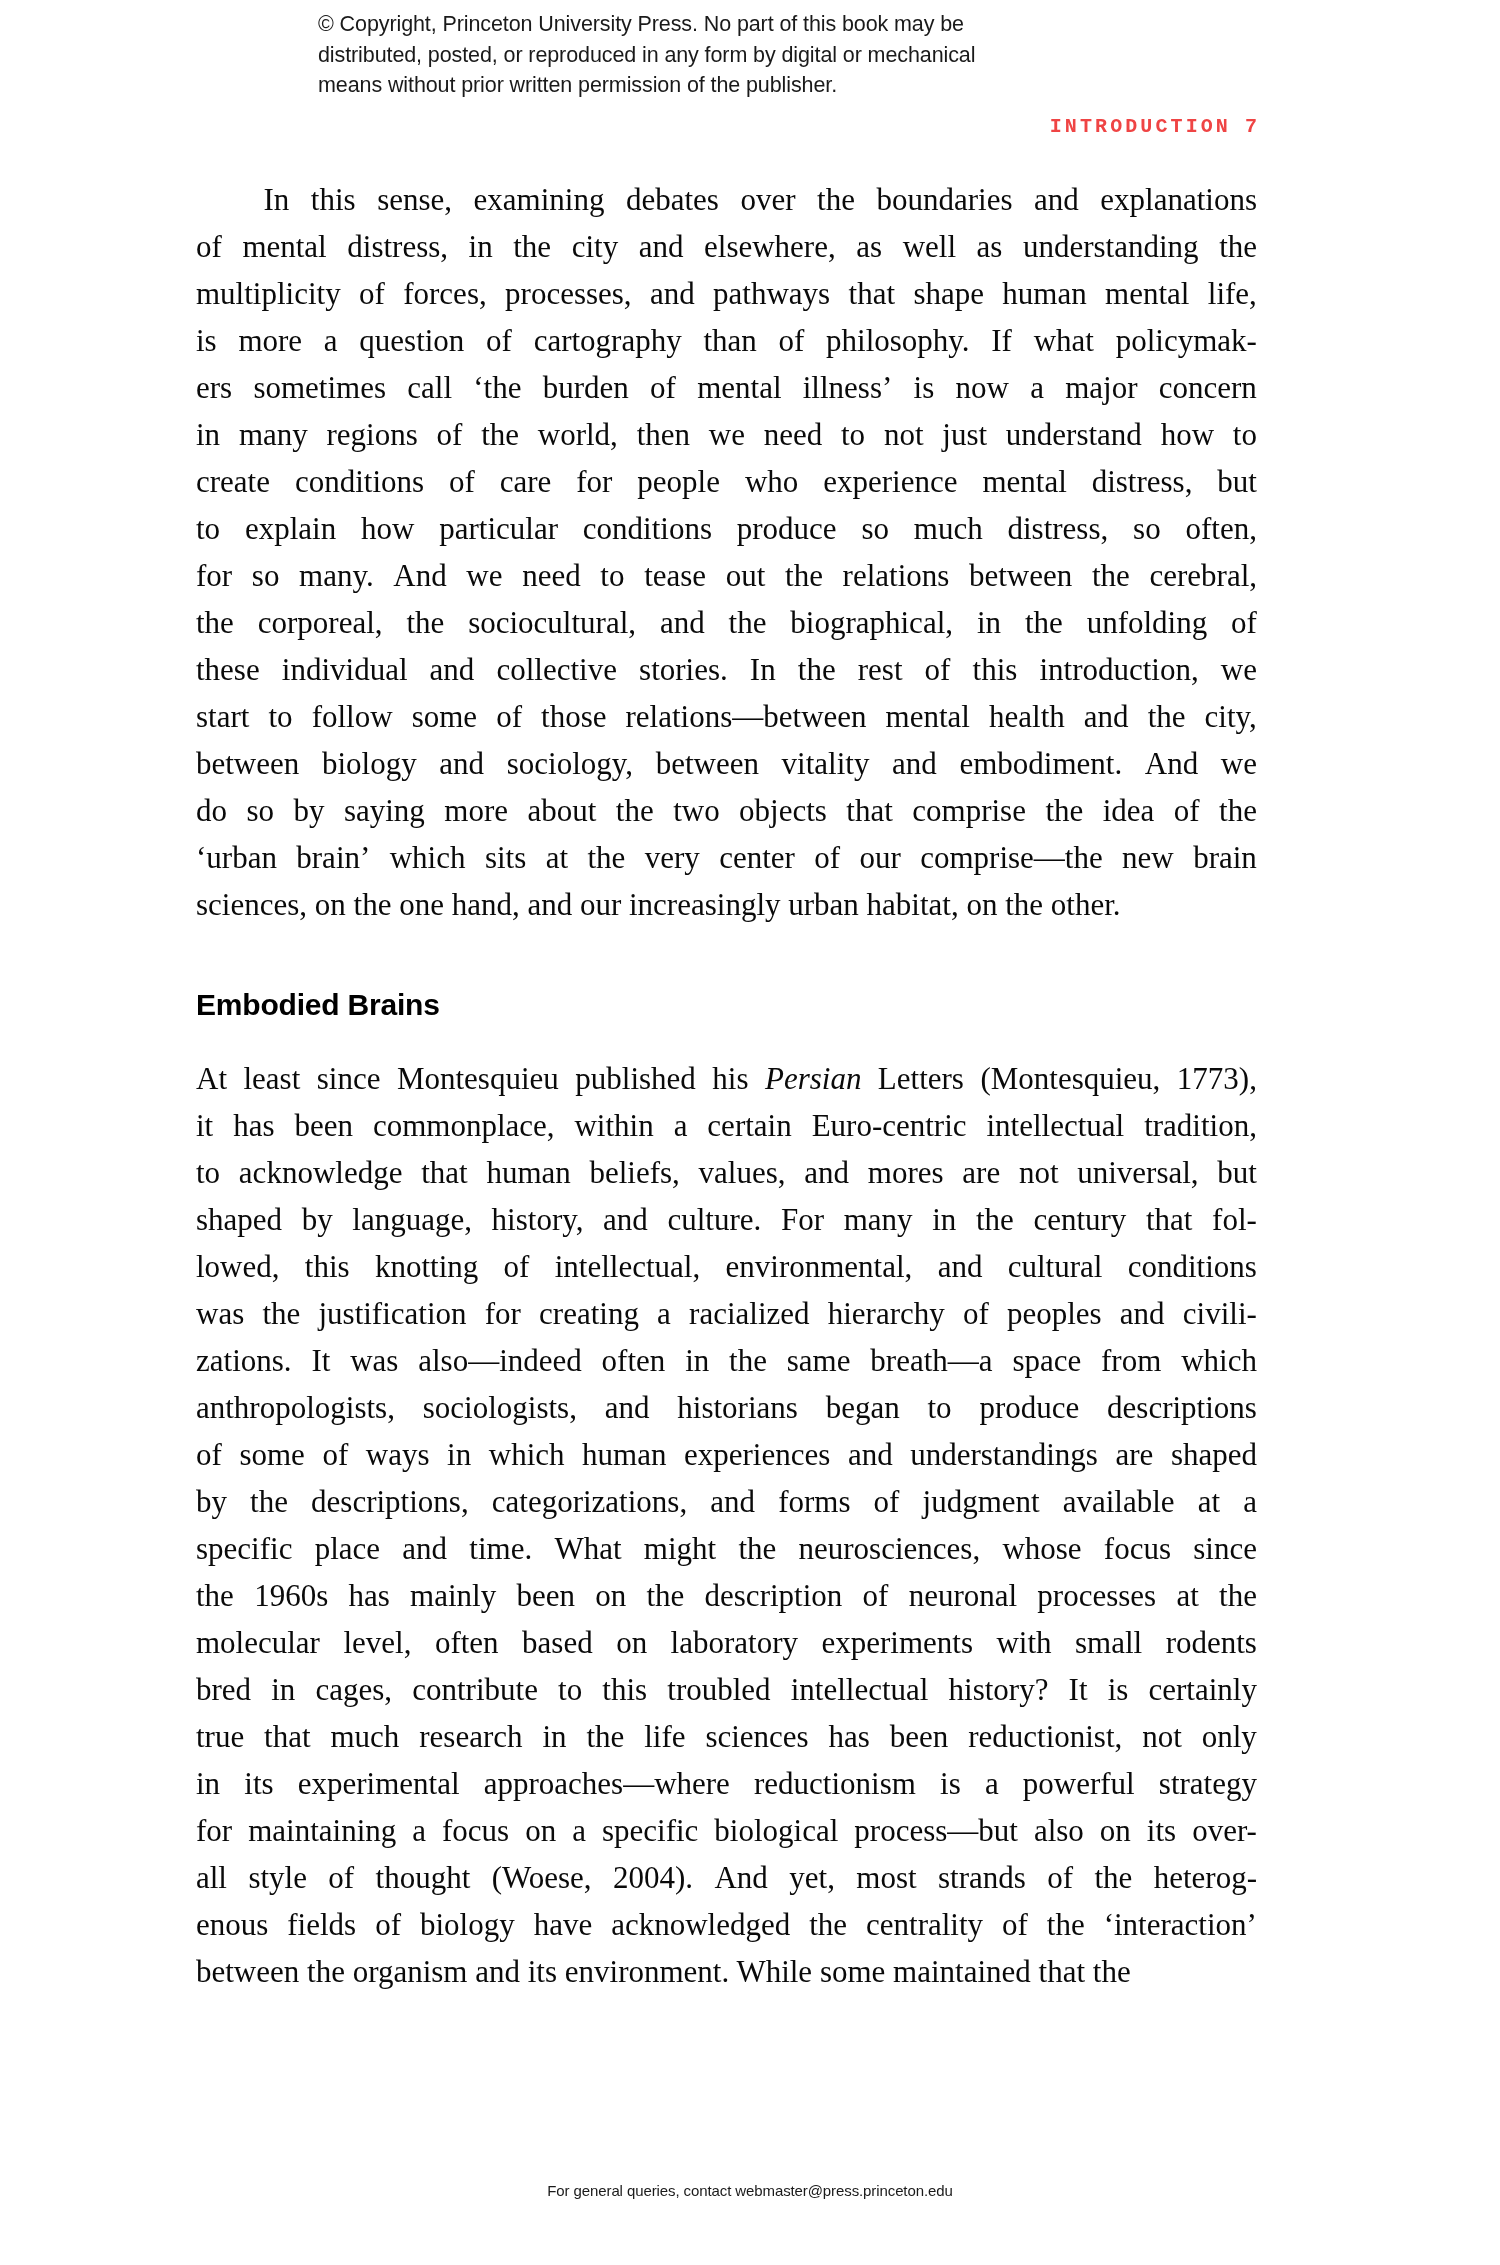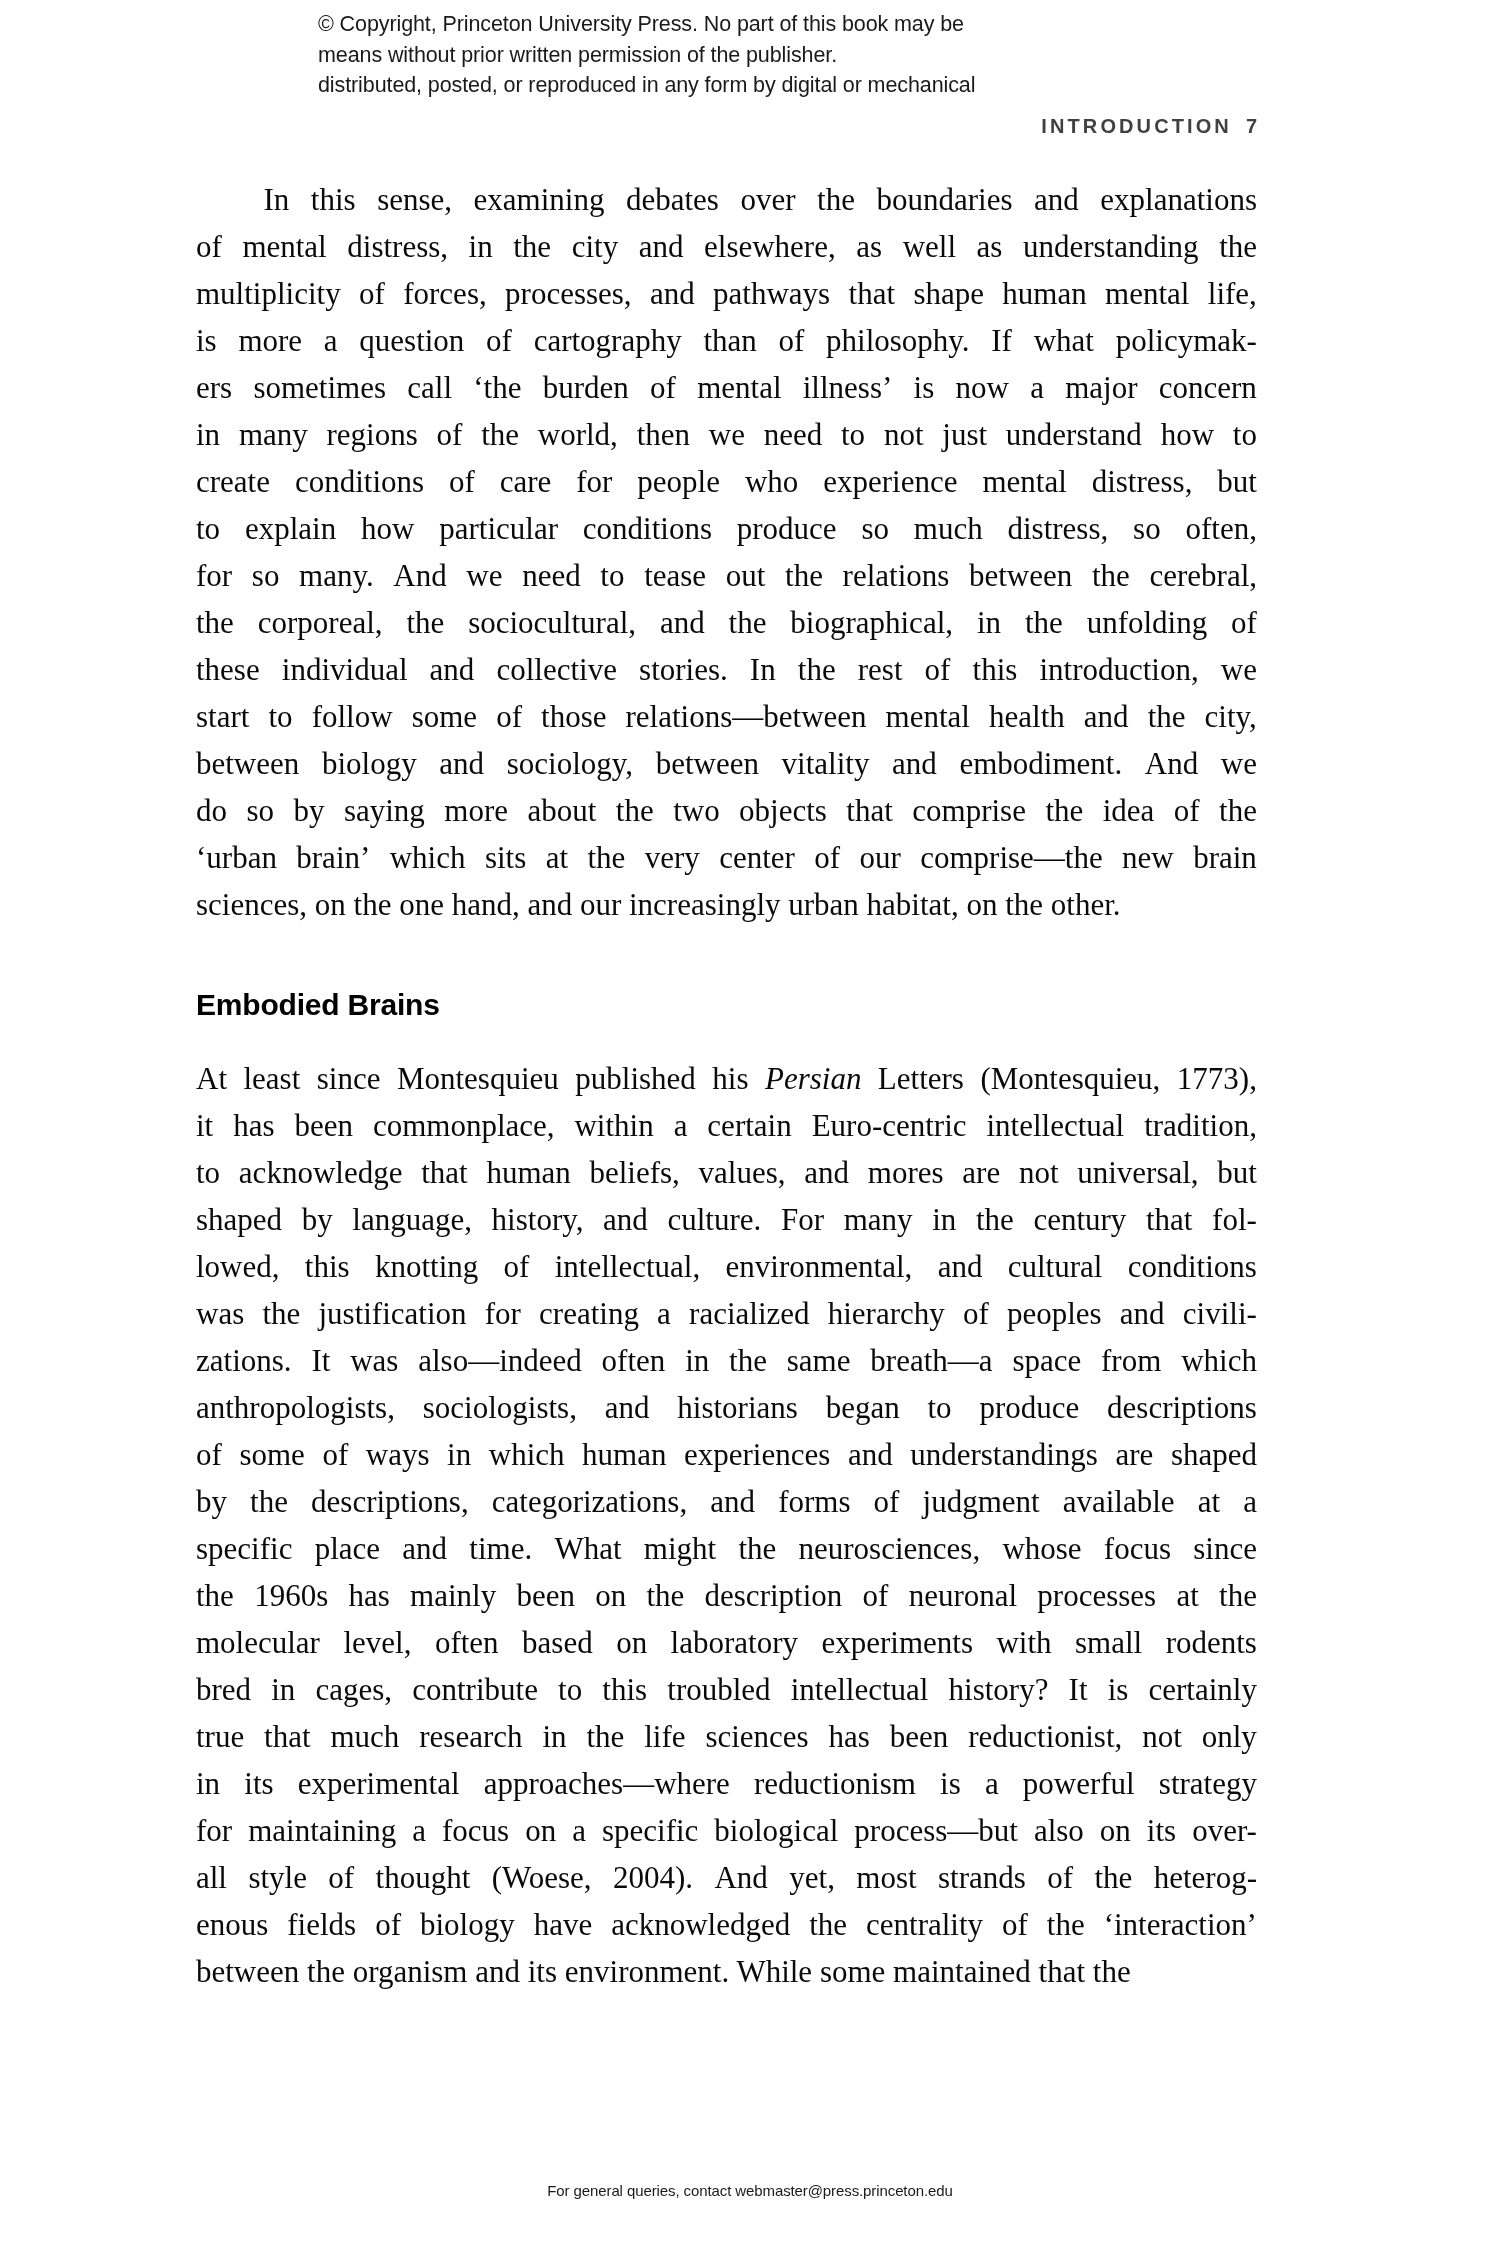"means without prior written permission" div { order: before "distributed, posted, or reproduced in" -> after "distributed, posted, or reproduced in" }
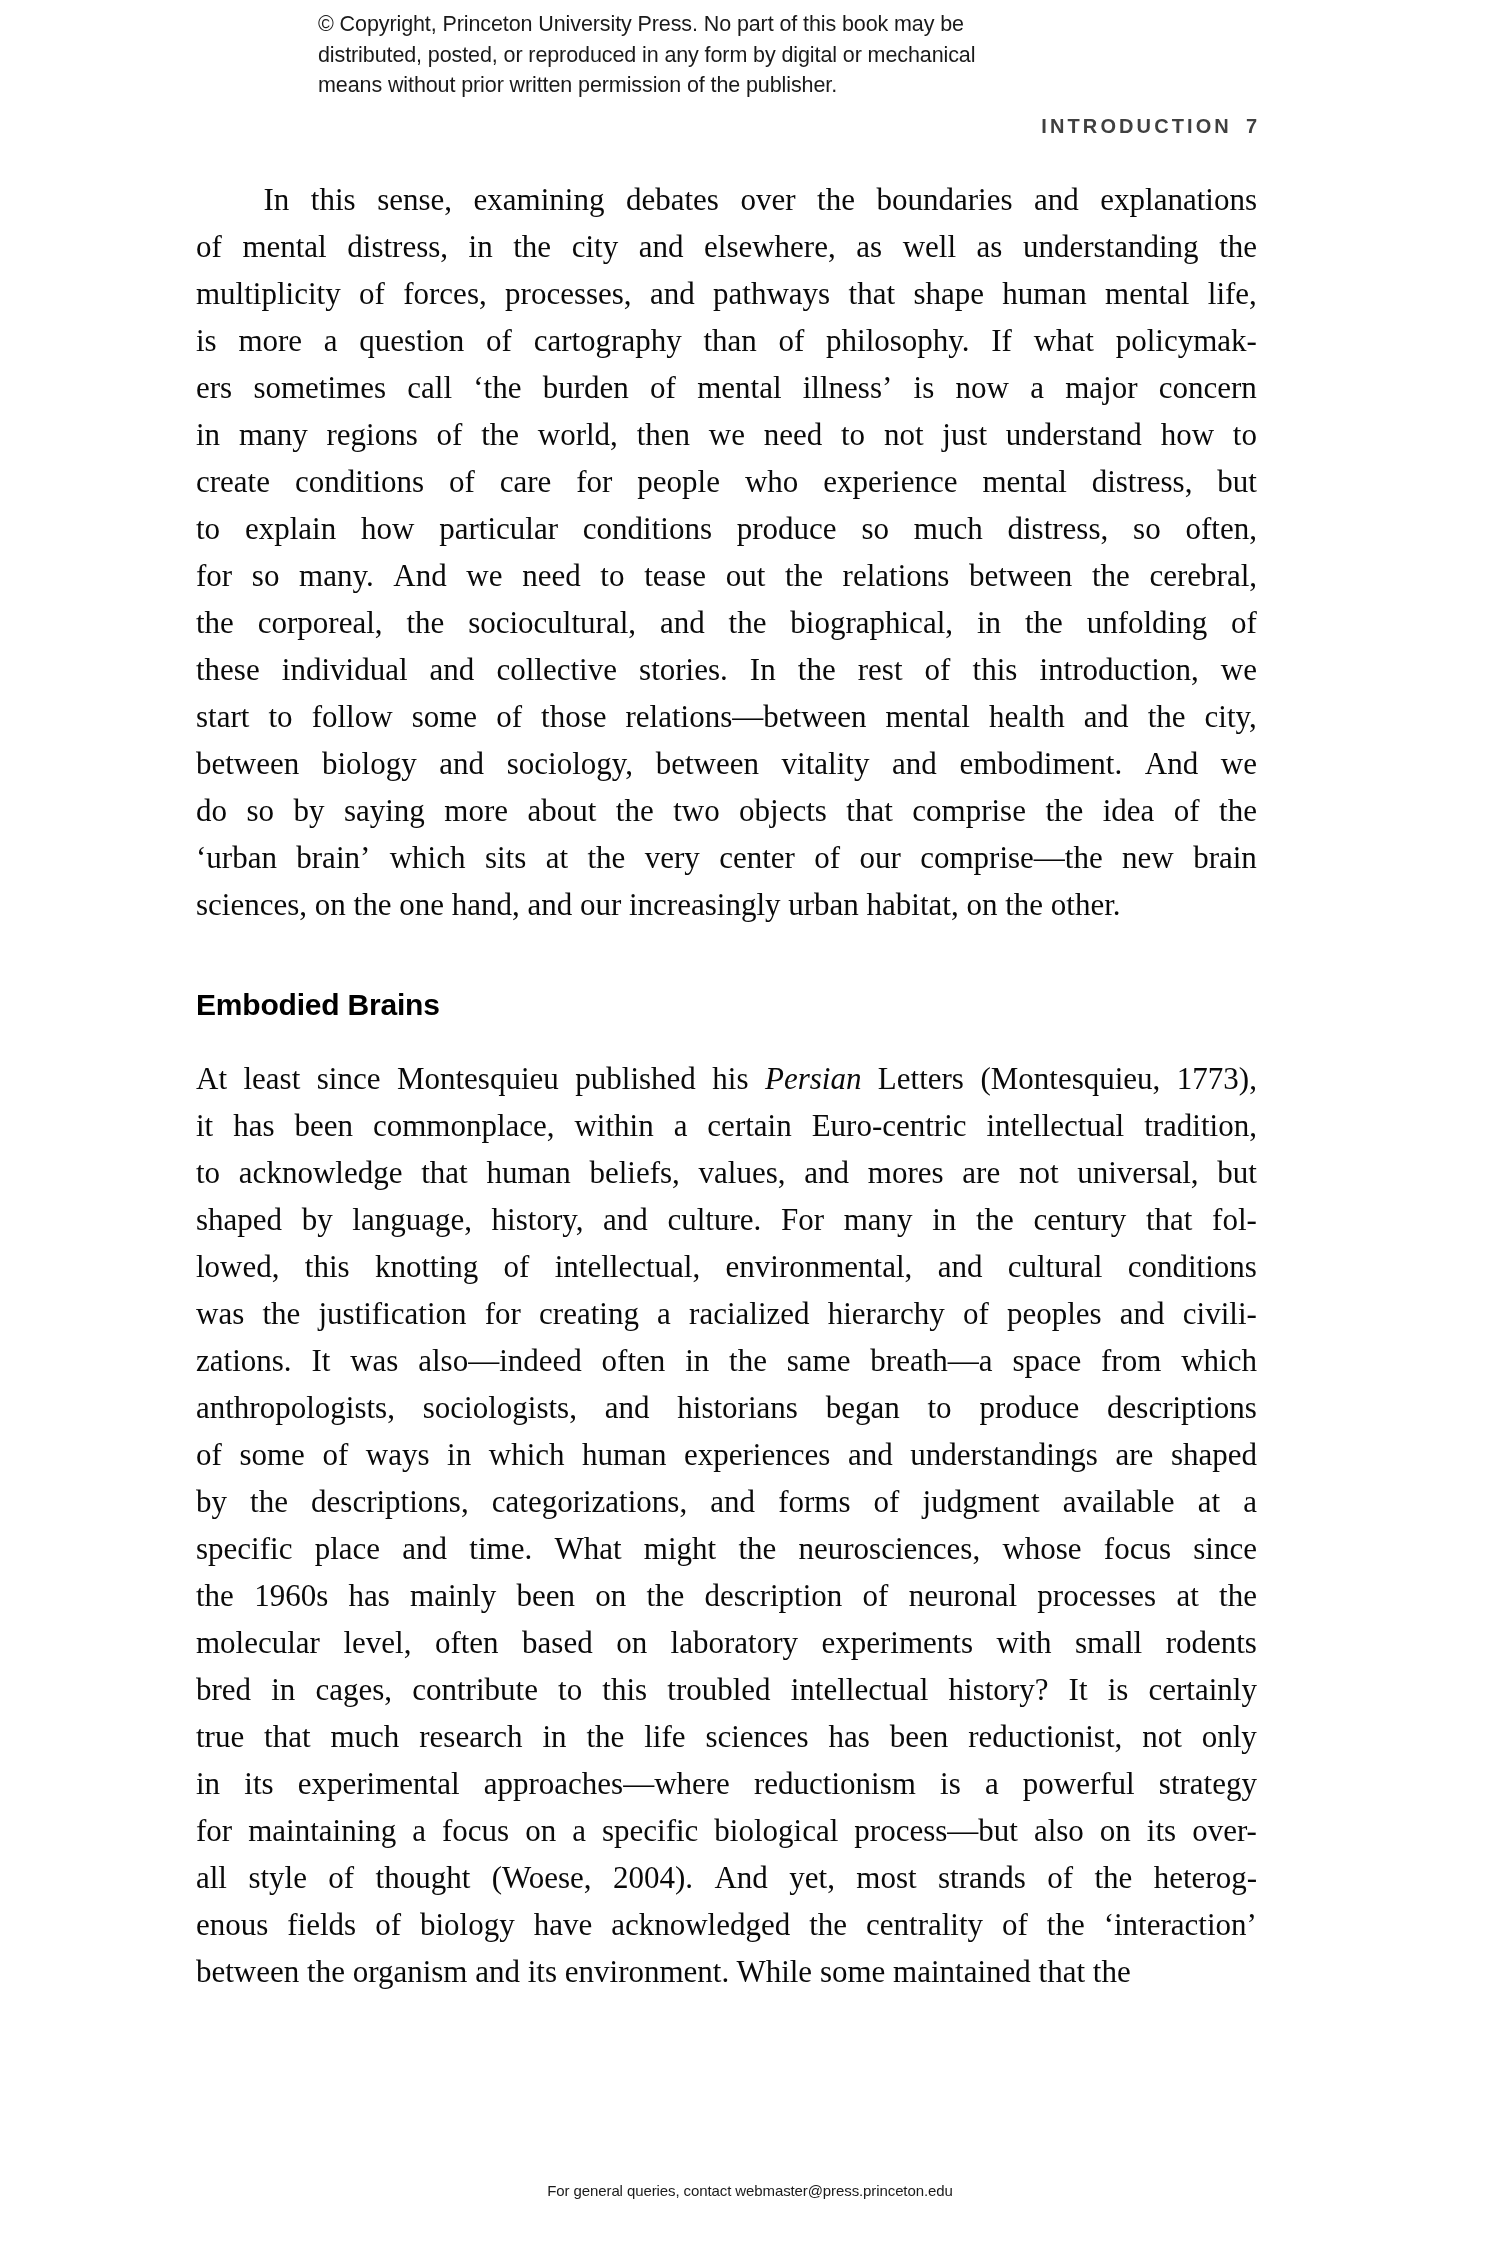"INTRODUCTION 7" .runhead { color: #404040 -> #ef4444; font-family: Liberation Sans, sans-serif -> Liberation Mono, monospace }
